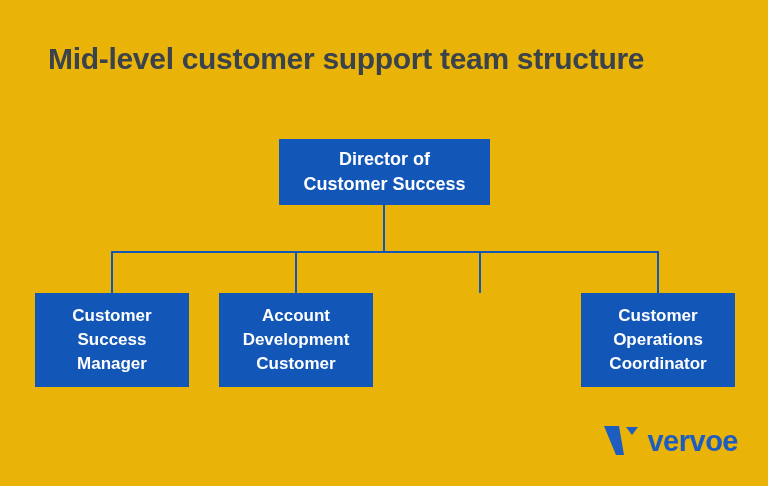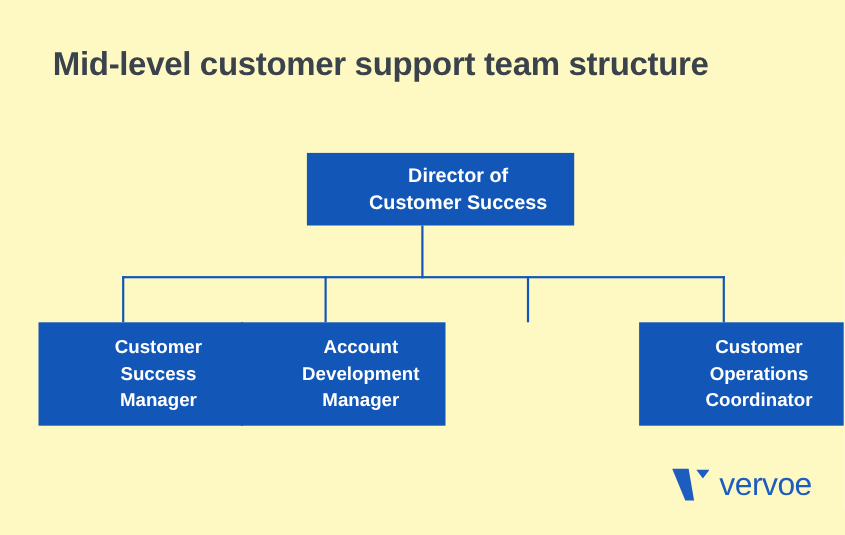"Mid-level customer support team" .canvas { background: #fef9c3 -> #eab308 }
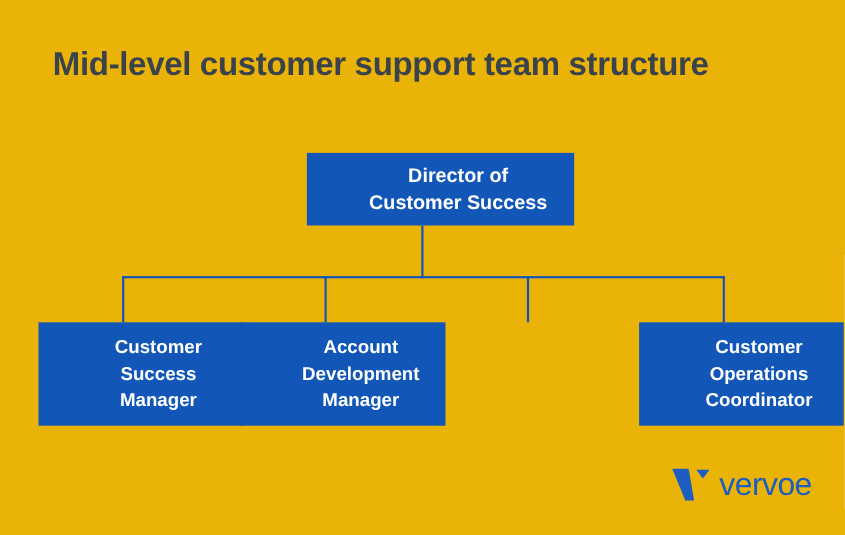"Director of" .node { padding-left: 32px -> none }
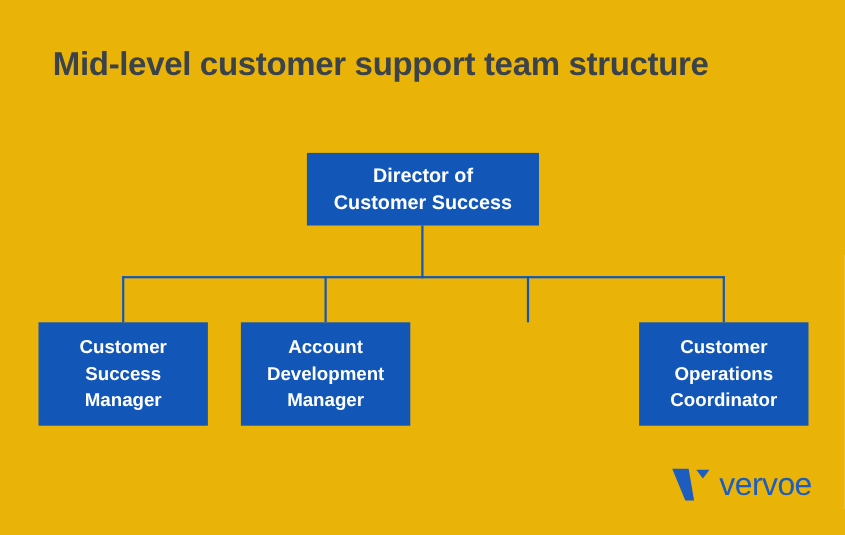"Account" div.node { text: Manager -> Customer }
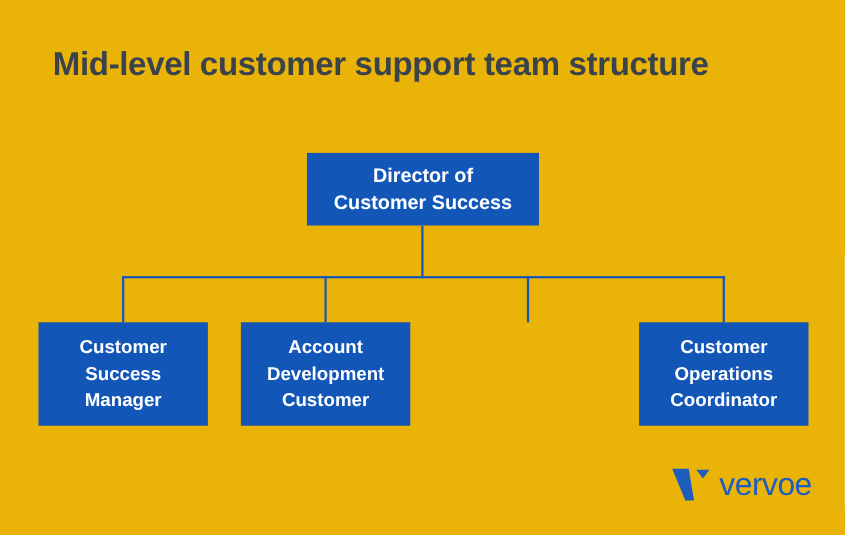"vervoe" .logo-text { font-weight: normal -> bold }
